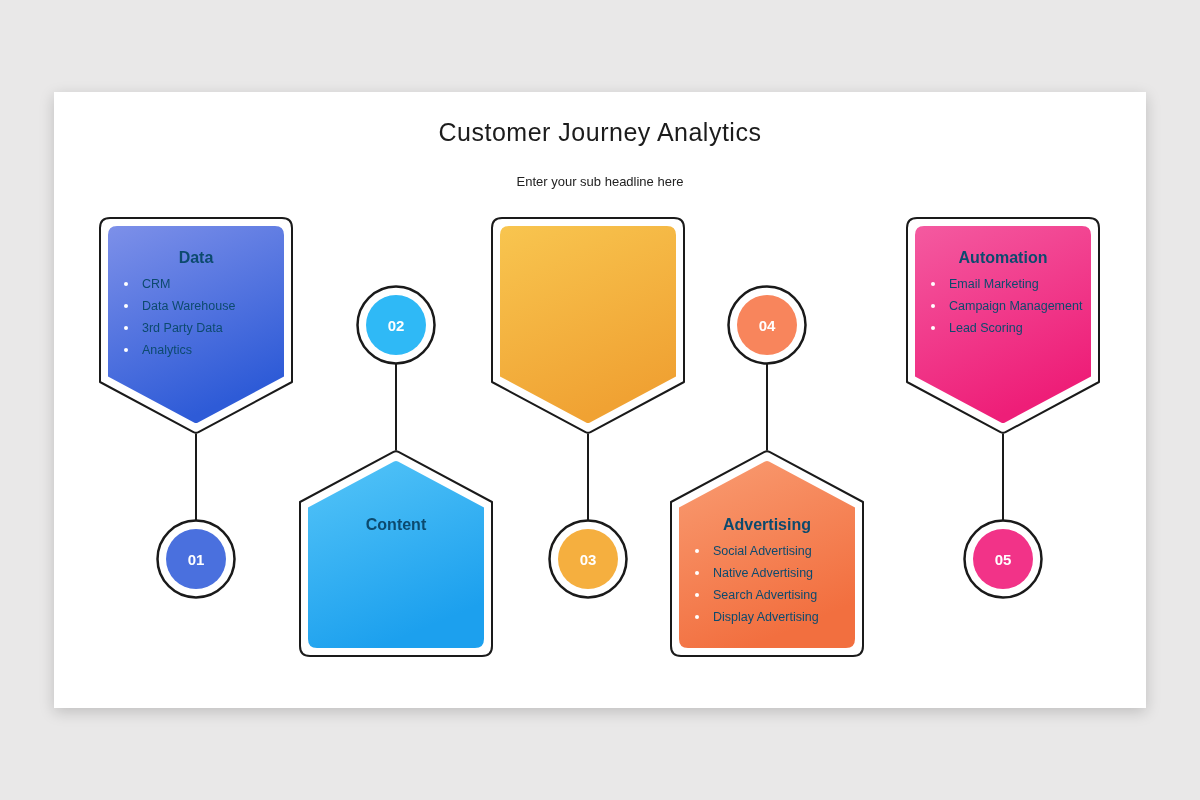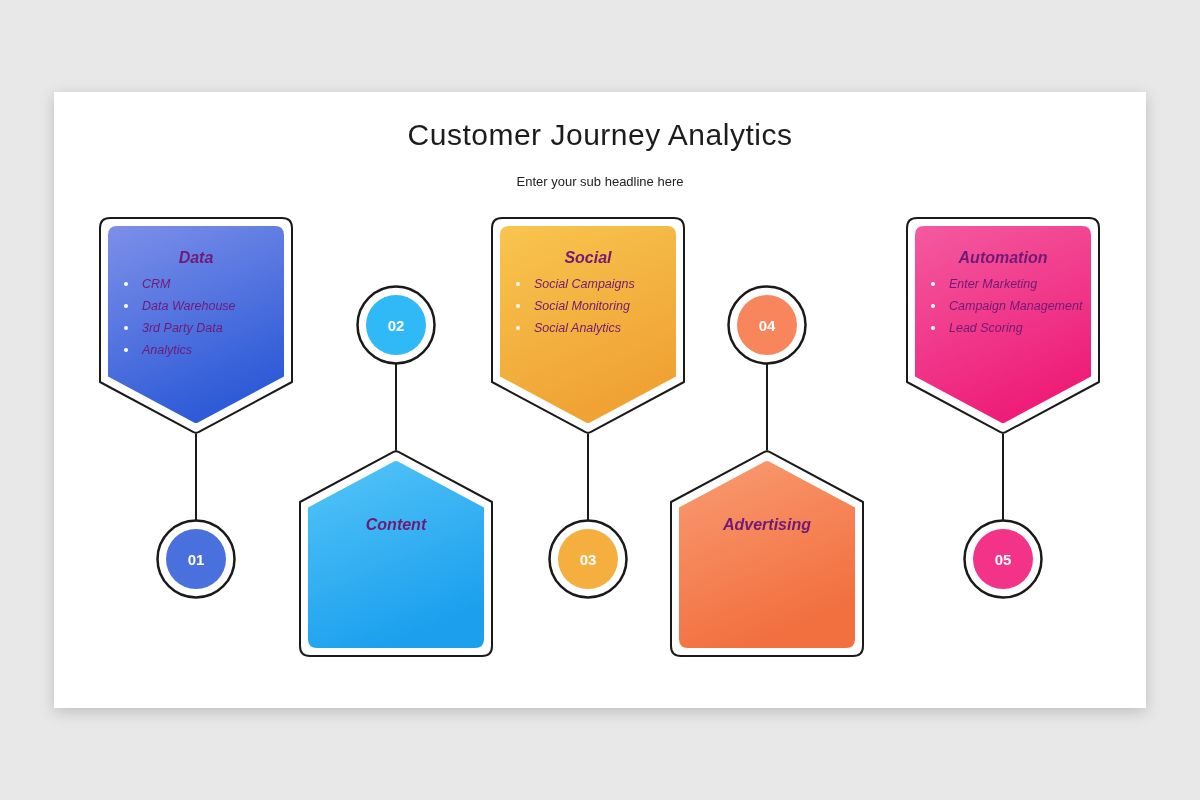"Customer Journey Analytics" .page-title { font-size: 30px -> 25px }
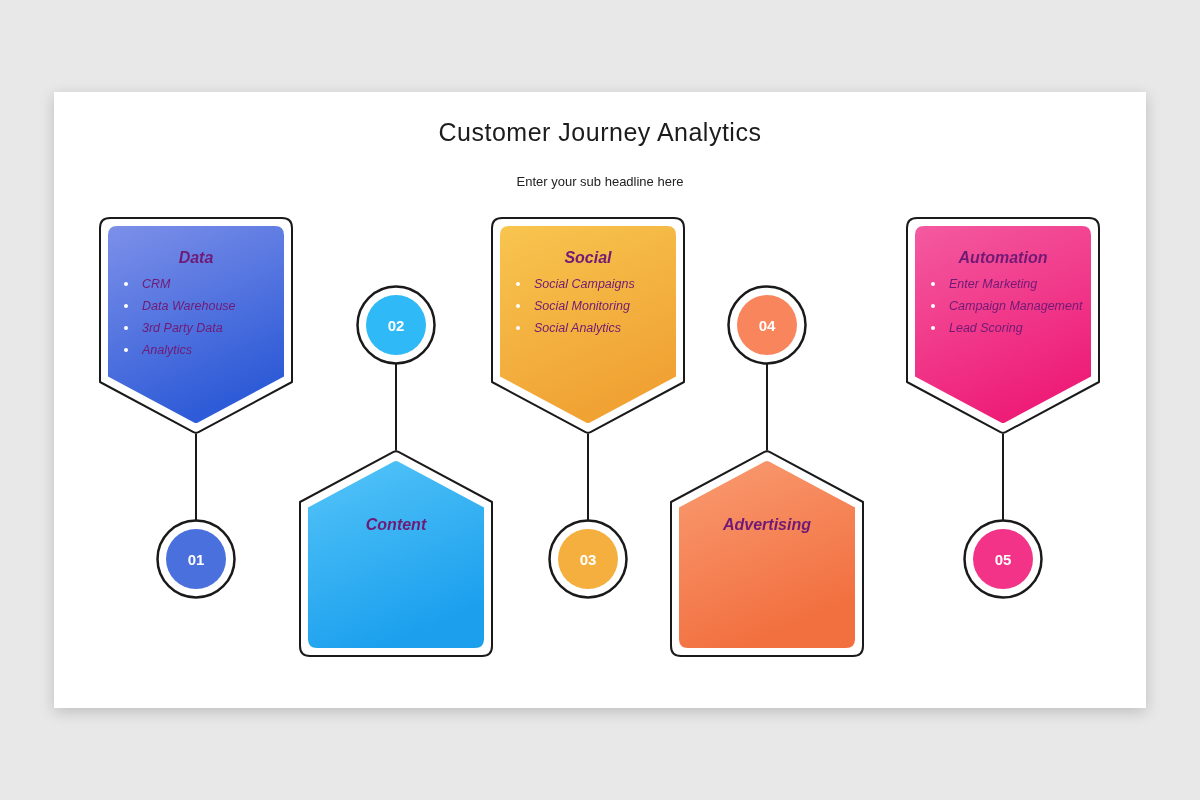"Data" .content { color: #701a75 -> #0c4a6e; font-style: italic -> none }
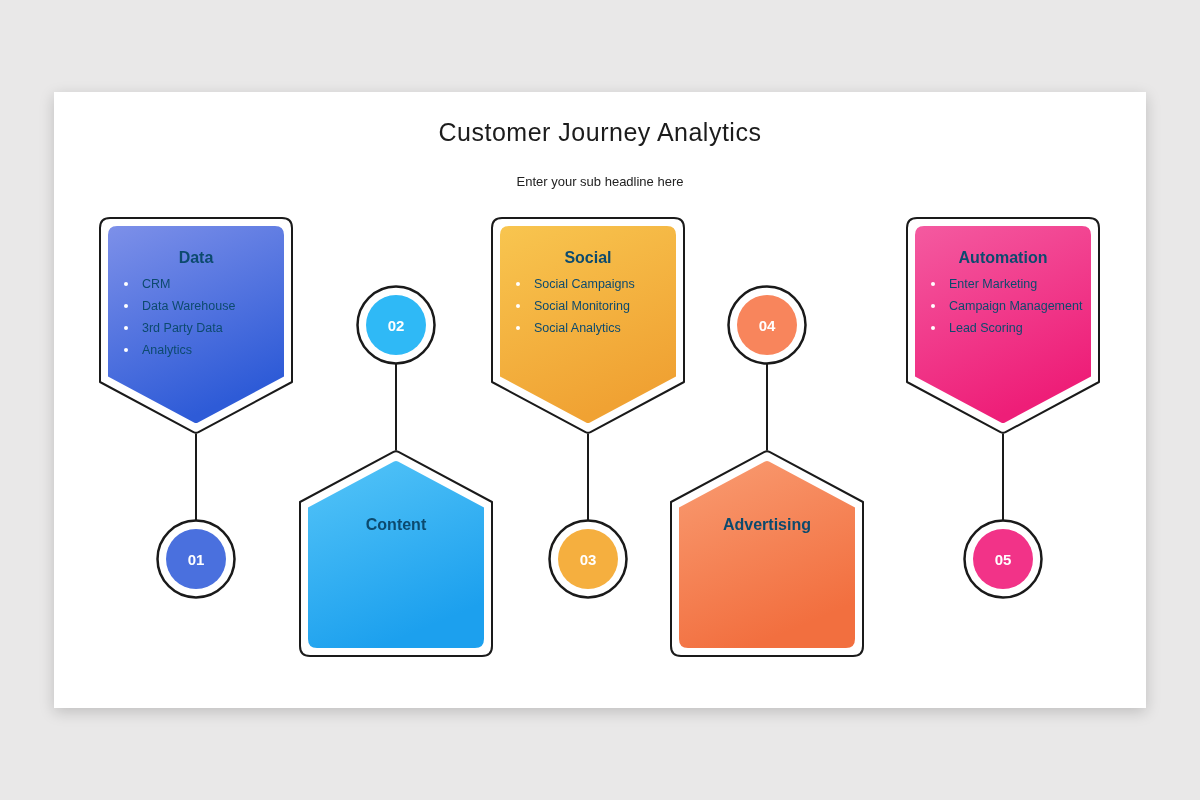"Social" div.content { html: <div> <div>Social</div> <ul> <li> <span></span> <span>Social Campaigns</span> </li> <li> <span></span> <span>Social Monitoring</span> </li> <li> <span></span> <span>Social Analytics</span> </li> </ul> </div> -> none }
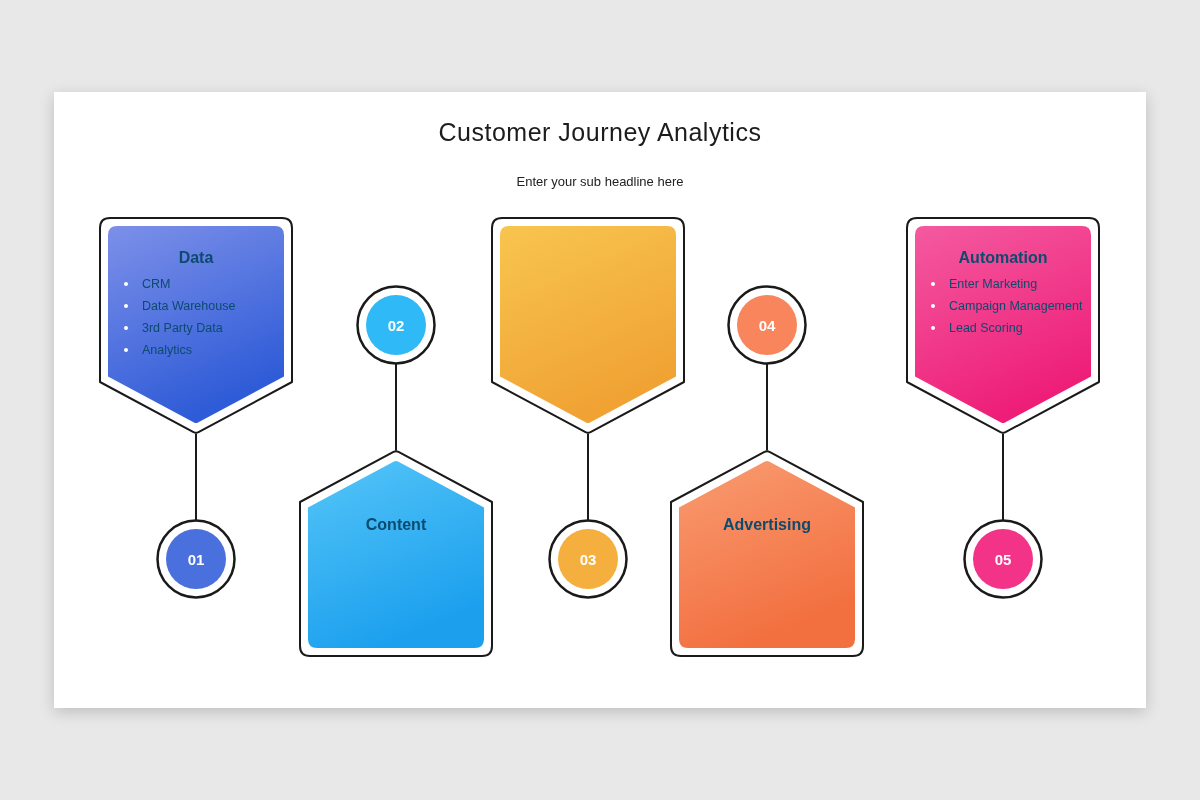"Enter Marketing" span { text: Enter -> Email }
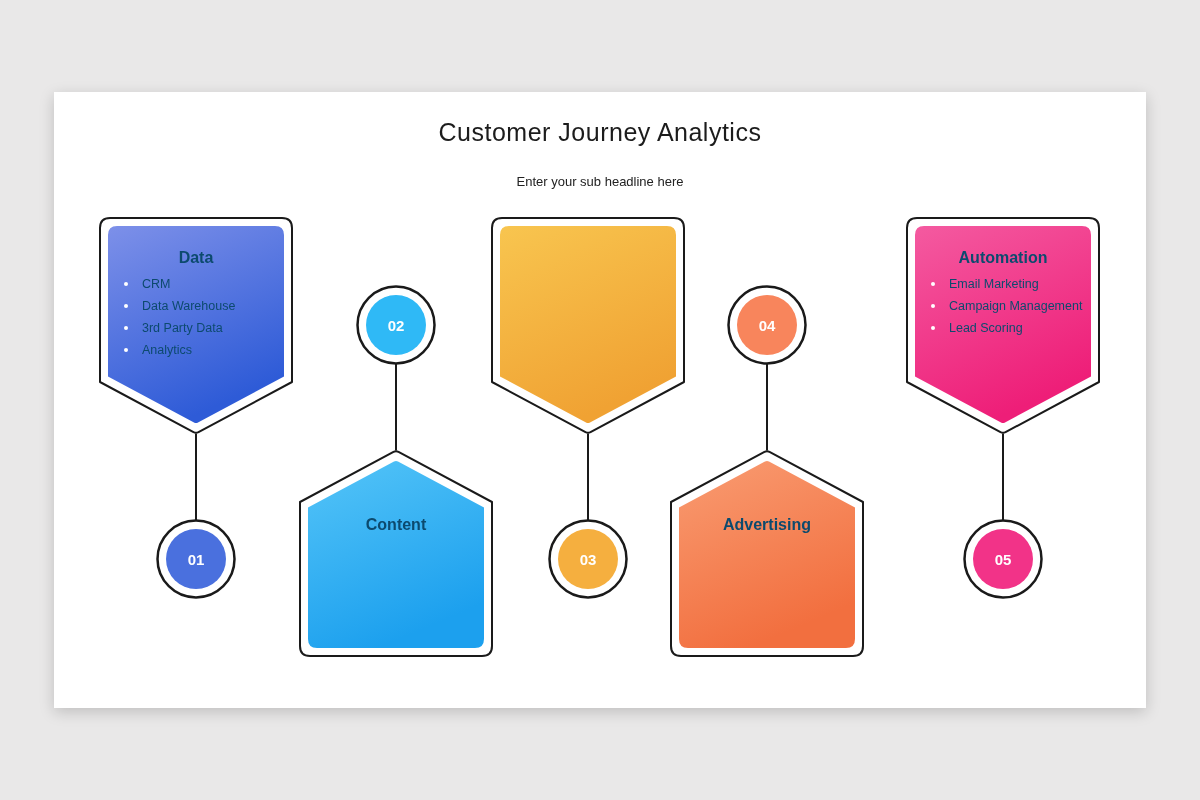"Social Advertising" ul.items { html: none -> <ul> <li> <span></span> <span>Social Advertising</span> </li> <li> <span></span> <span>Native Advertising</span> </li> <li> <span></span> <span>Search Advertising</span> </li> <li> <span></span> <span>Display Advertising</span> </li> </ul> }
